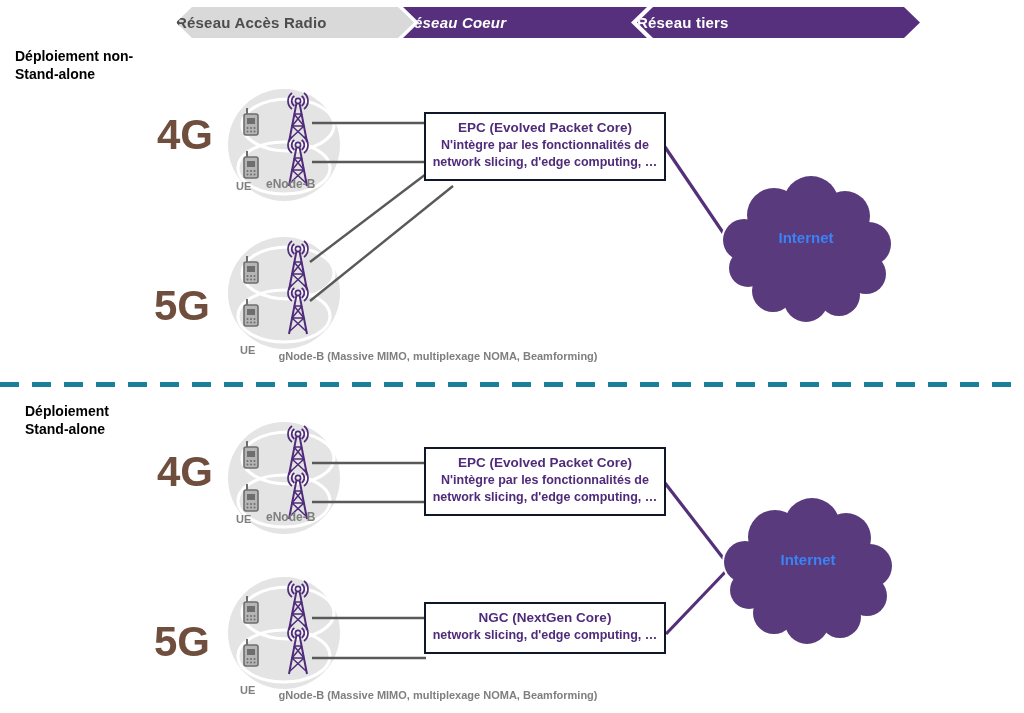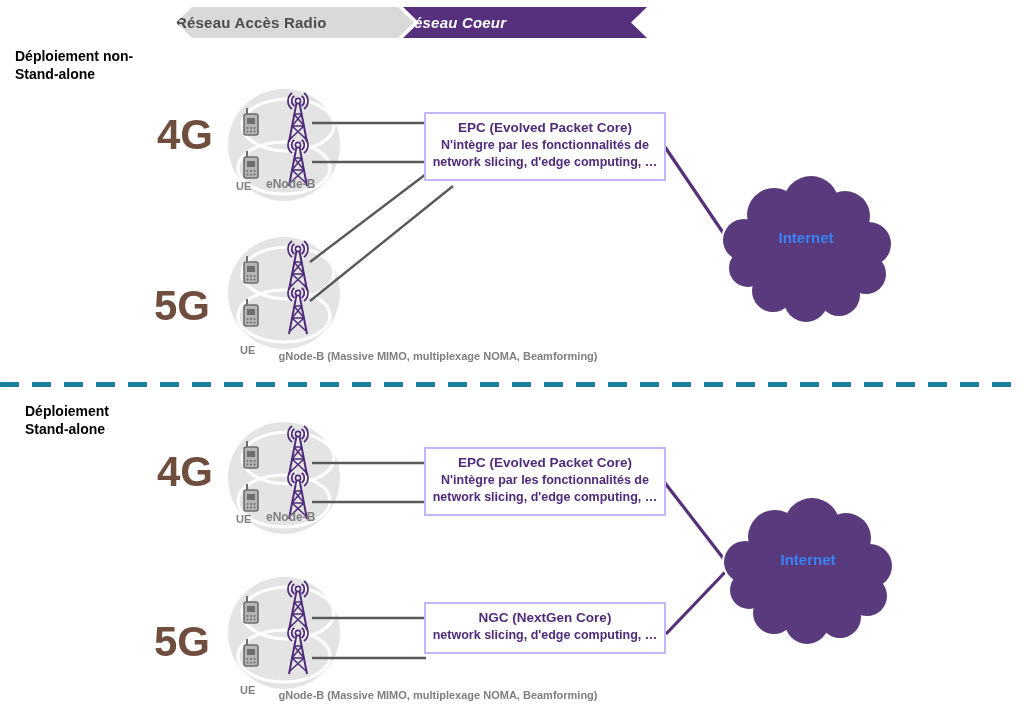"Réseau tiers" div.seg { html: none -> <div>Réseau tiers</div> }
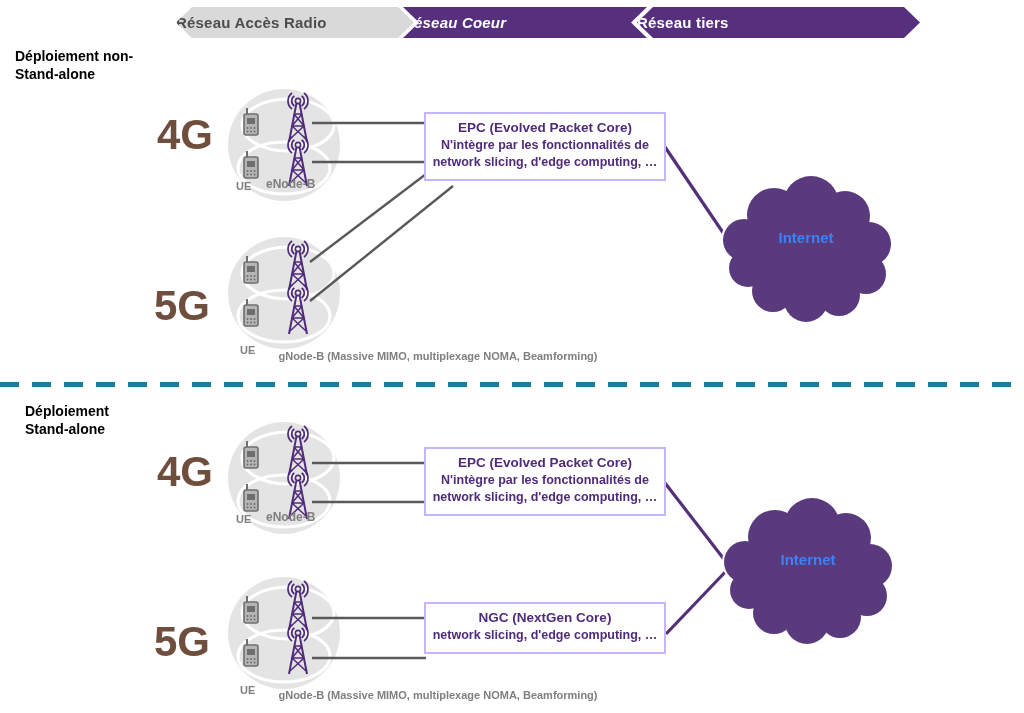"EPC (Evolved Packet Core)" .infobox { border: 2px solid #c4b5fd -> 2px solid #0f172a }
